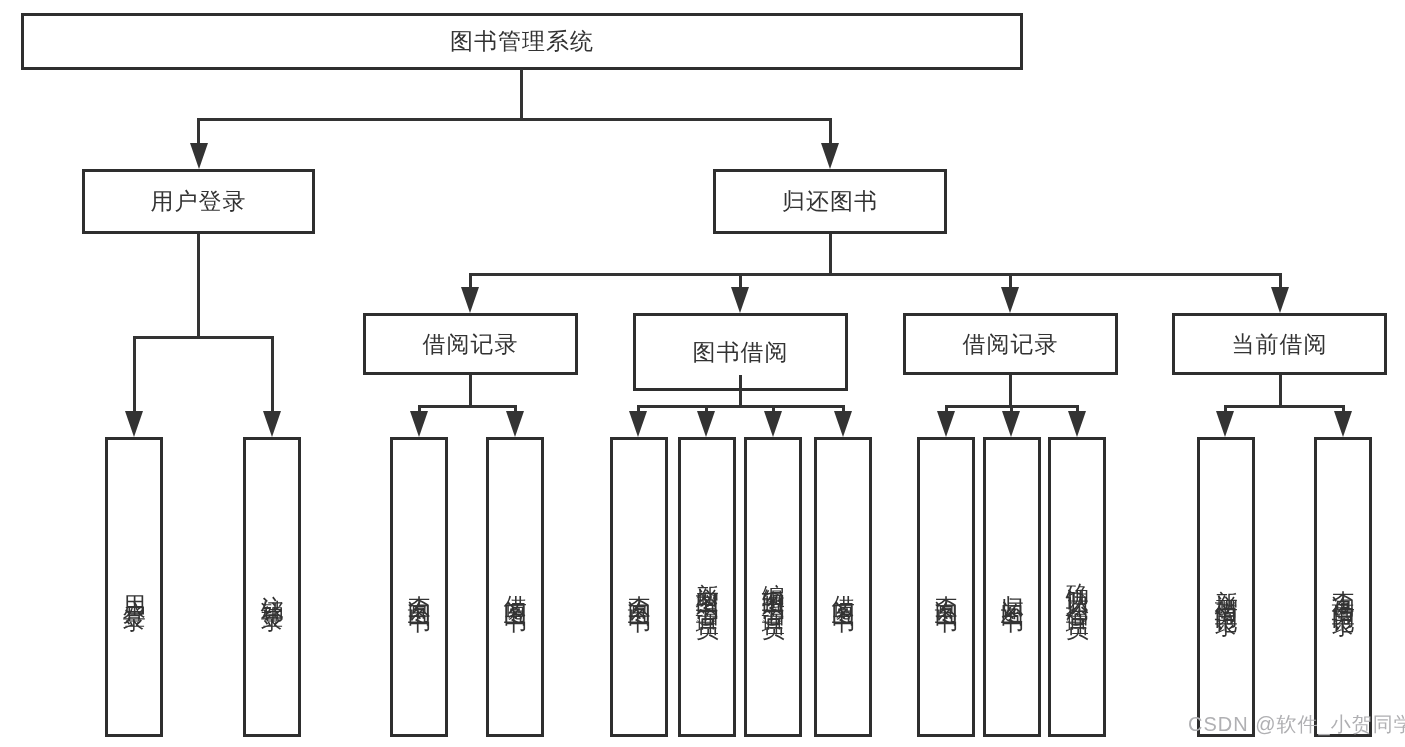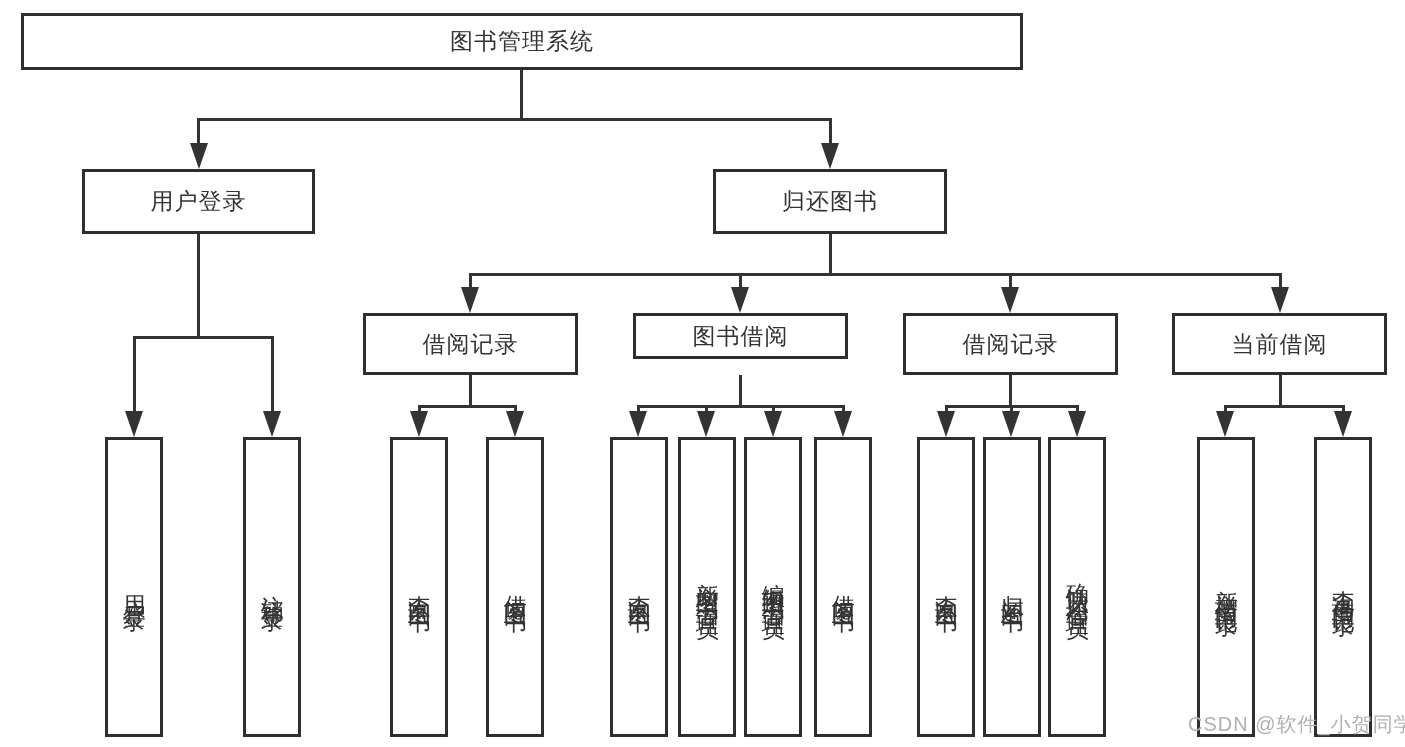"图书借阅" div.hbox { height: 46px -> 78px }
